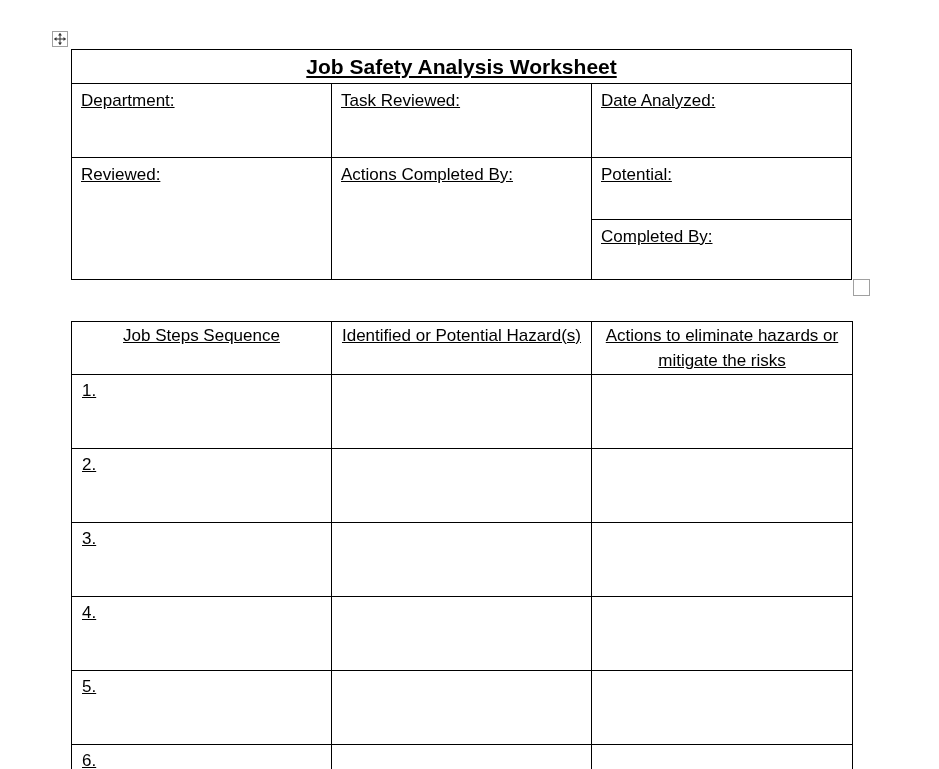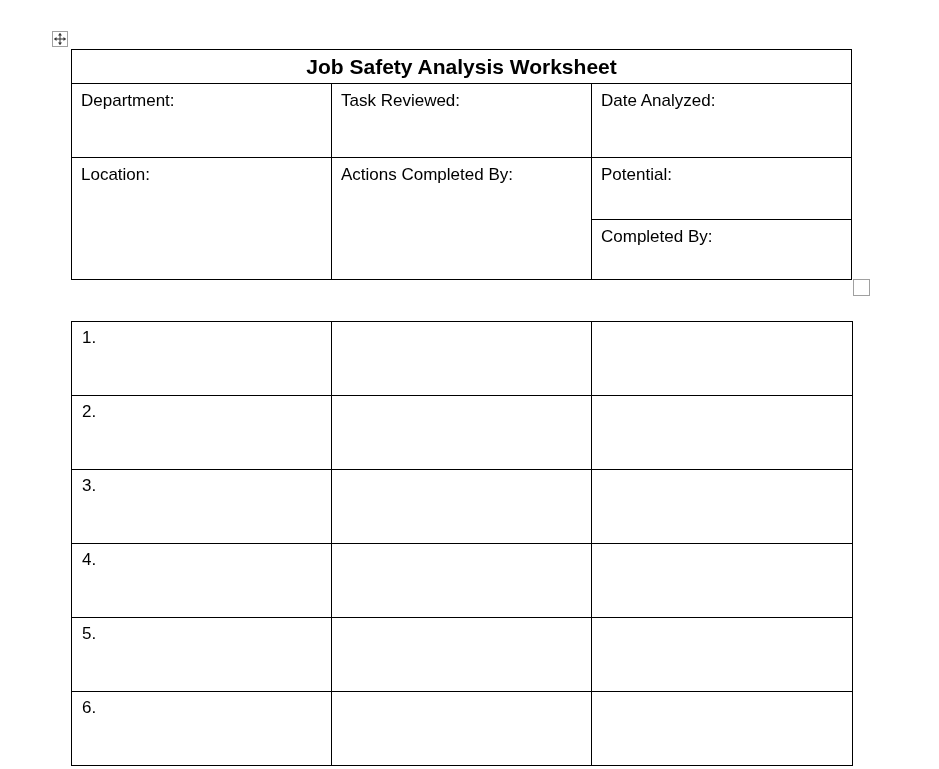"Job Safety Analysis Worksheet" td { text-decoration: none -> underline }
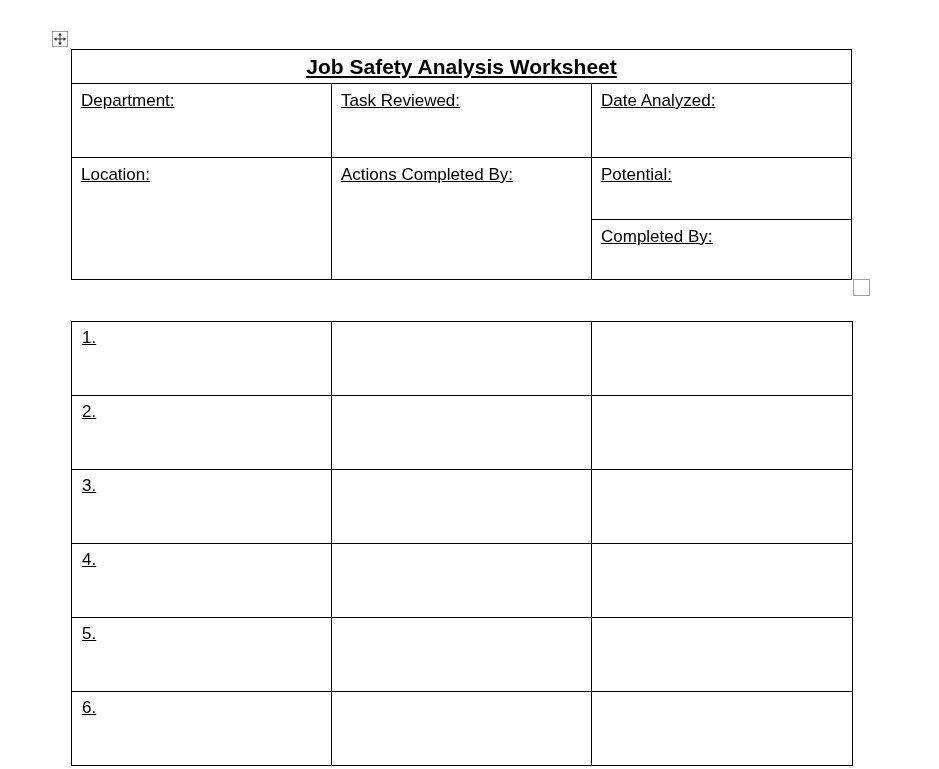"Location:" span { text: Location -> Reviewed }
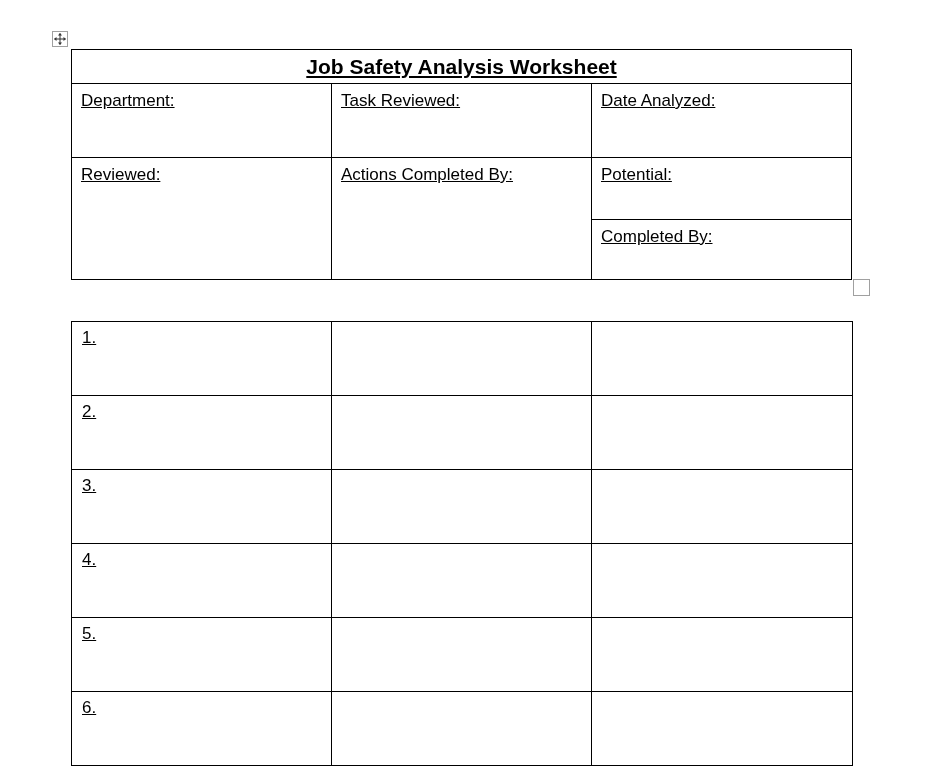"Job Steps Sequence" tr { html: none -> <tr> <td>Job Steps Sequence</td> <td>Identified or Potential Hazard(s)</td> <td>Actions to eliminate hazards or mitigate the risks</td> </tr> }
